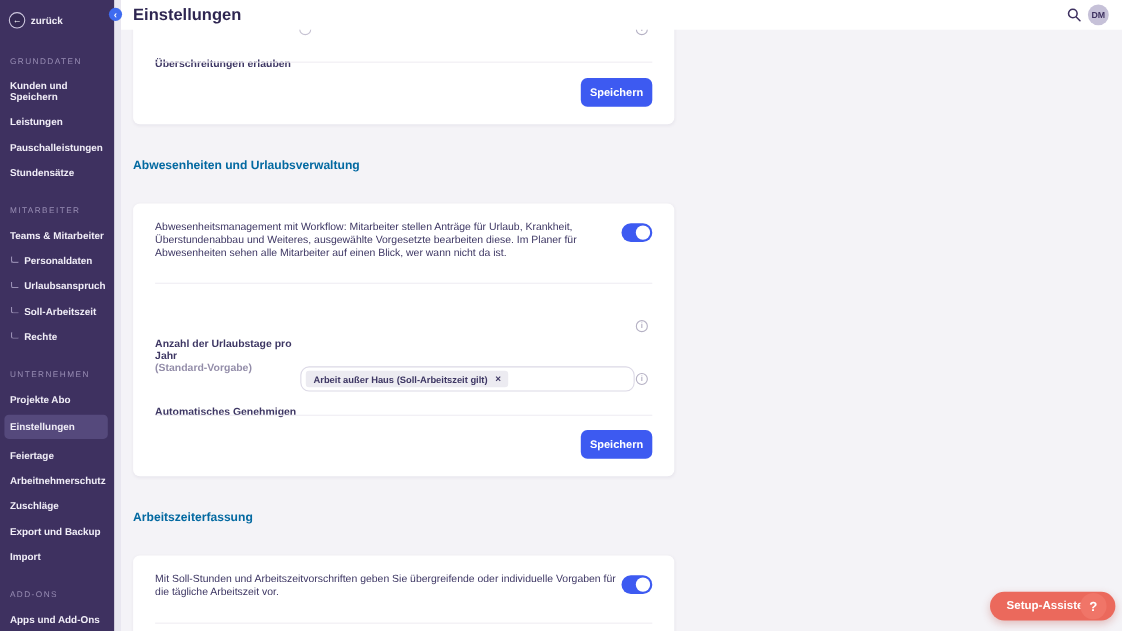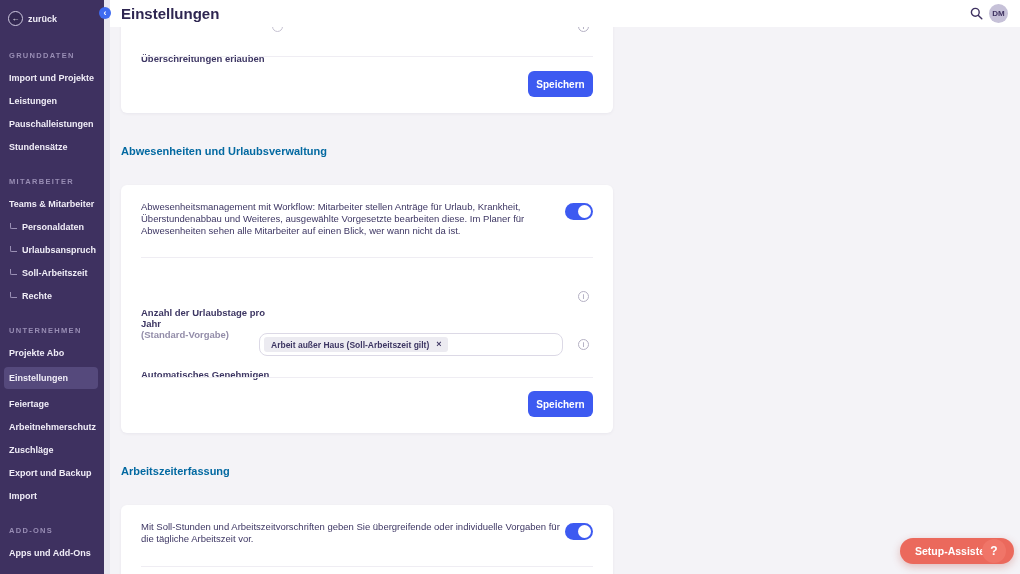"GRUNDDATEN" .nav-sec { font-weight: 700 -> 400 }
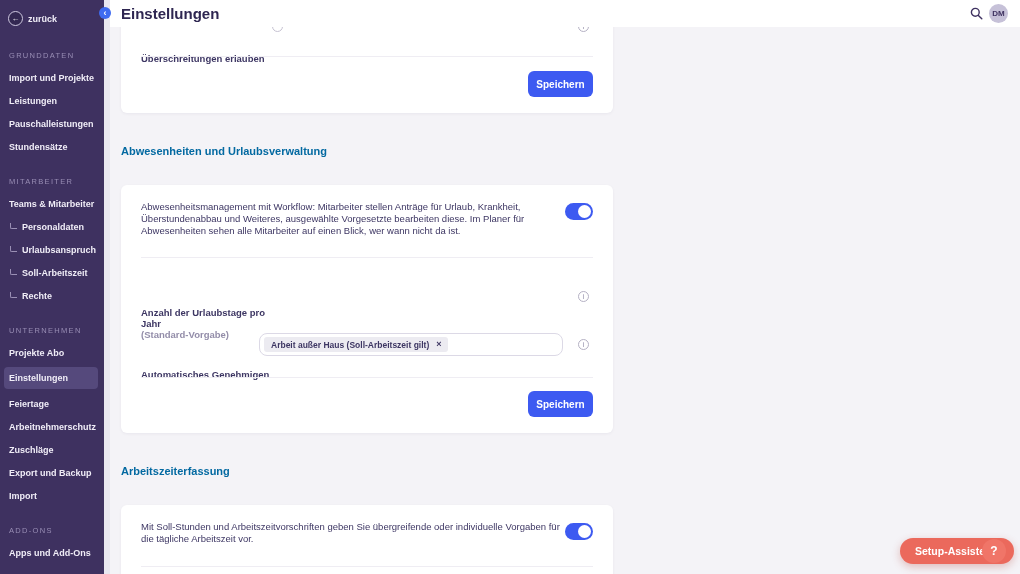"Import und Projekte" div.nav-item { text: Import und Projekte -> Kunden und Speichern }
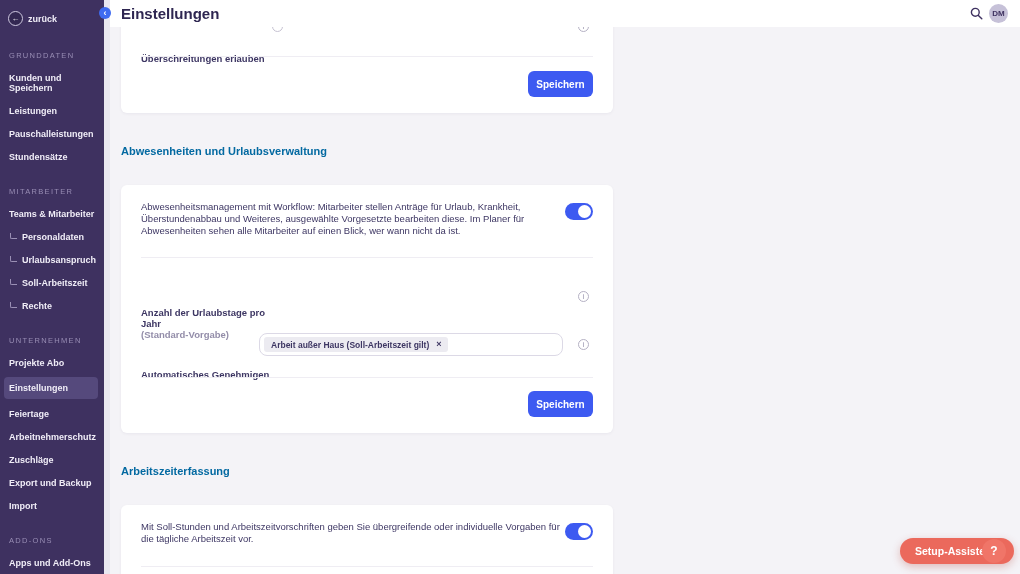"Arbeit außer Haus (Soll-Arbeitszeit" .select-box { left: 138px -> 152px }
